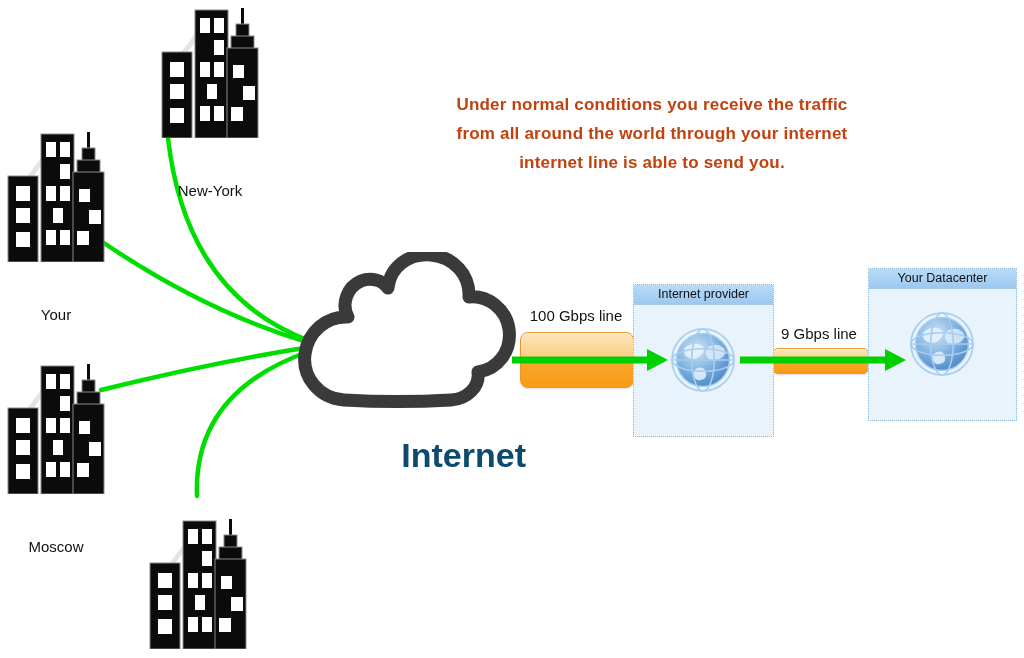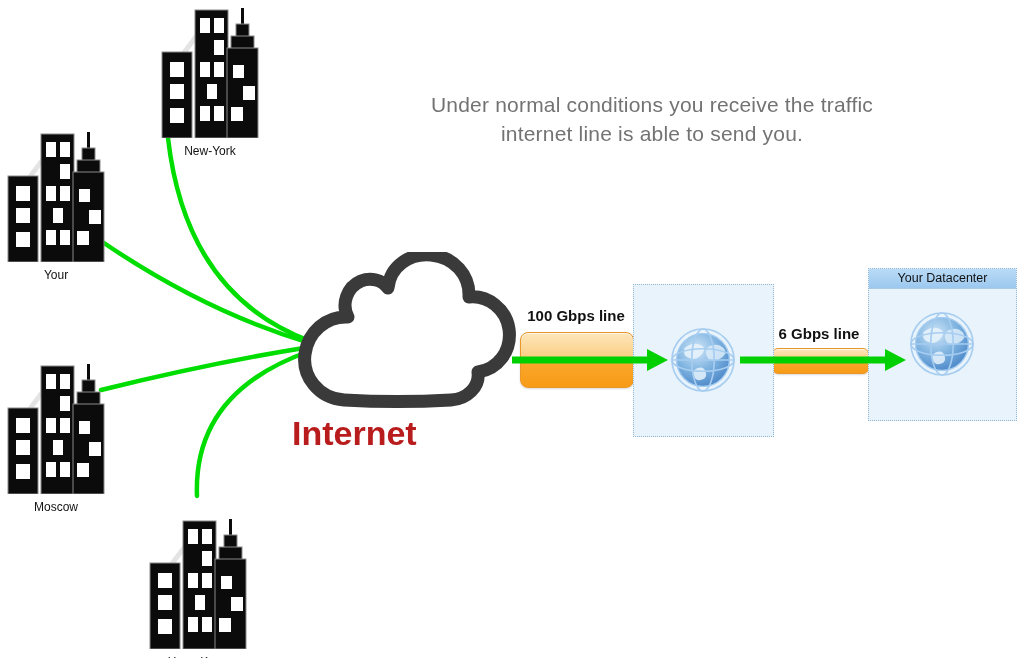"Under normal conditions you receive" .headline { color: #737373 -> #c2410c; font-size: 21px -> 17px; font-weight: normal -> bold }
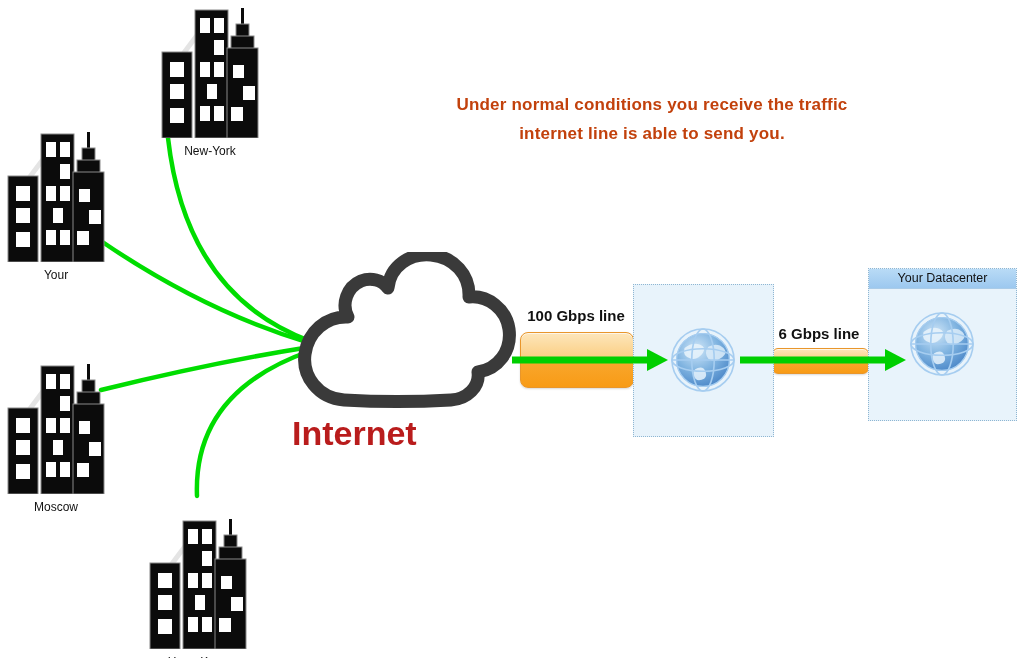"from all around the world" div { html: none -> <div>from all around the world through your internet</div> }
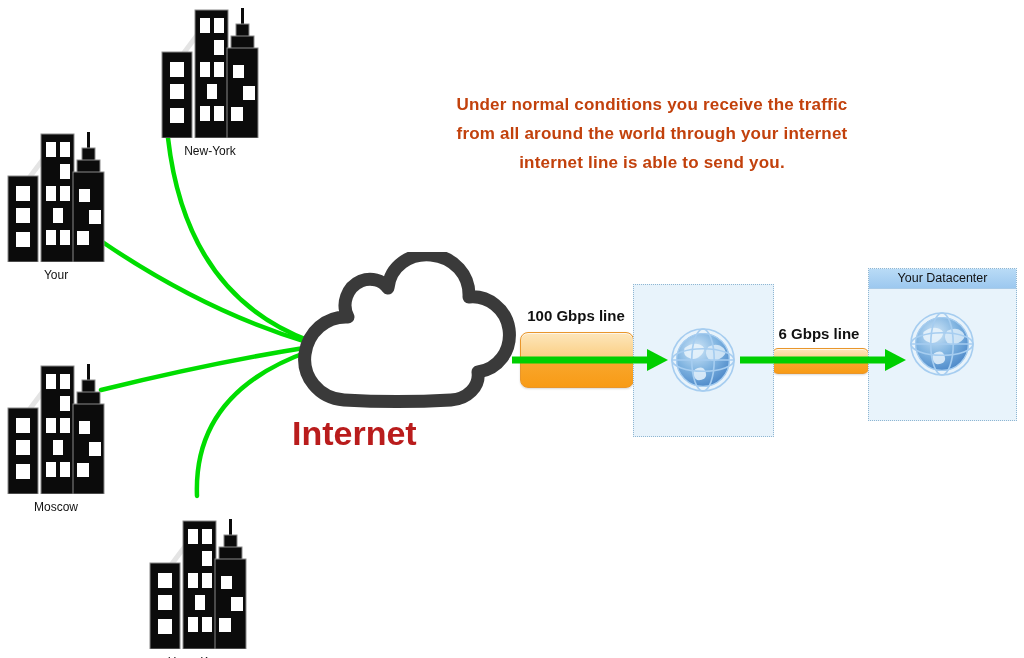"New-York" .city-label { font-size: 12px -> 15px; margin-top: none -> 40px }
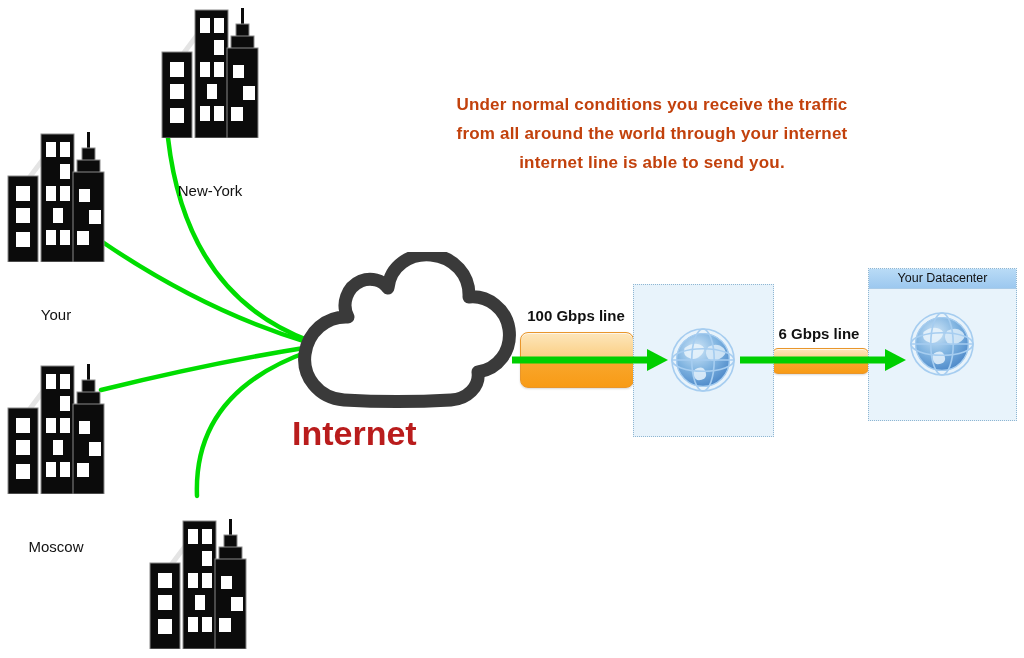"Internet provider" div.panel-header { html: none -> <div>Internet provider</div> }
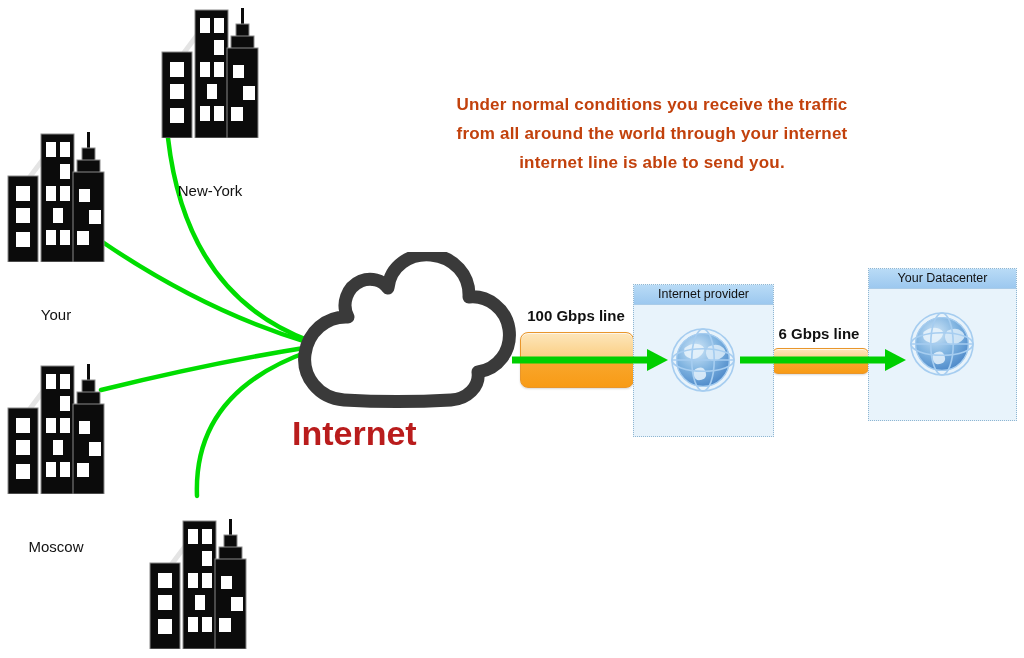"100 Gbps line" .pipe-label { font-weight: bold -> normal }
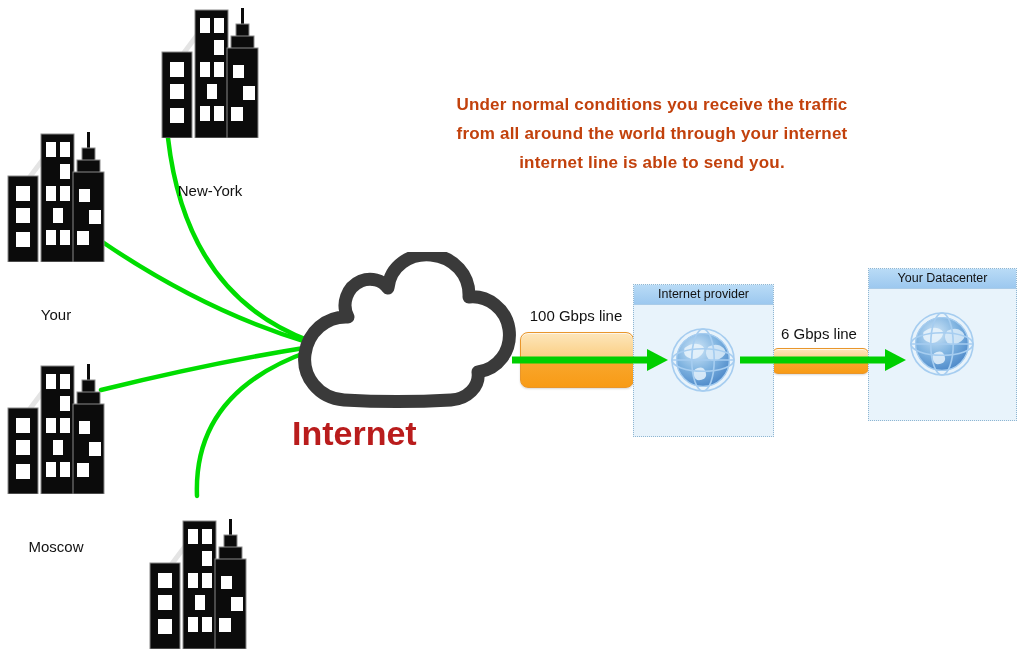"6 Gbps line" div.abs { text: 6 -> 9 }
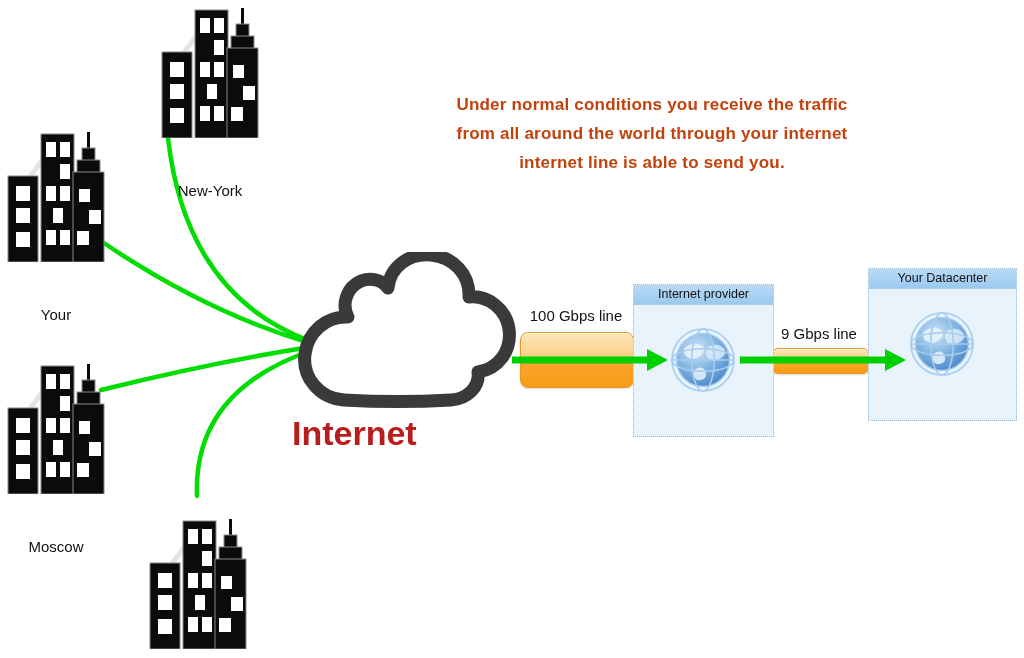"Internet" .internet-label { color: #b91c1c -> #0c4a6e; text-align: left -> right; top: 414px -> 436px }
